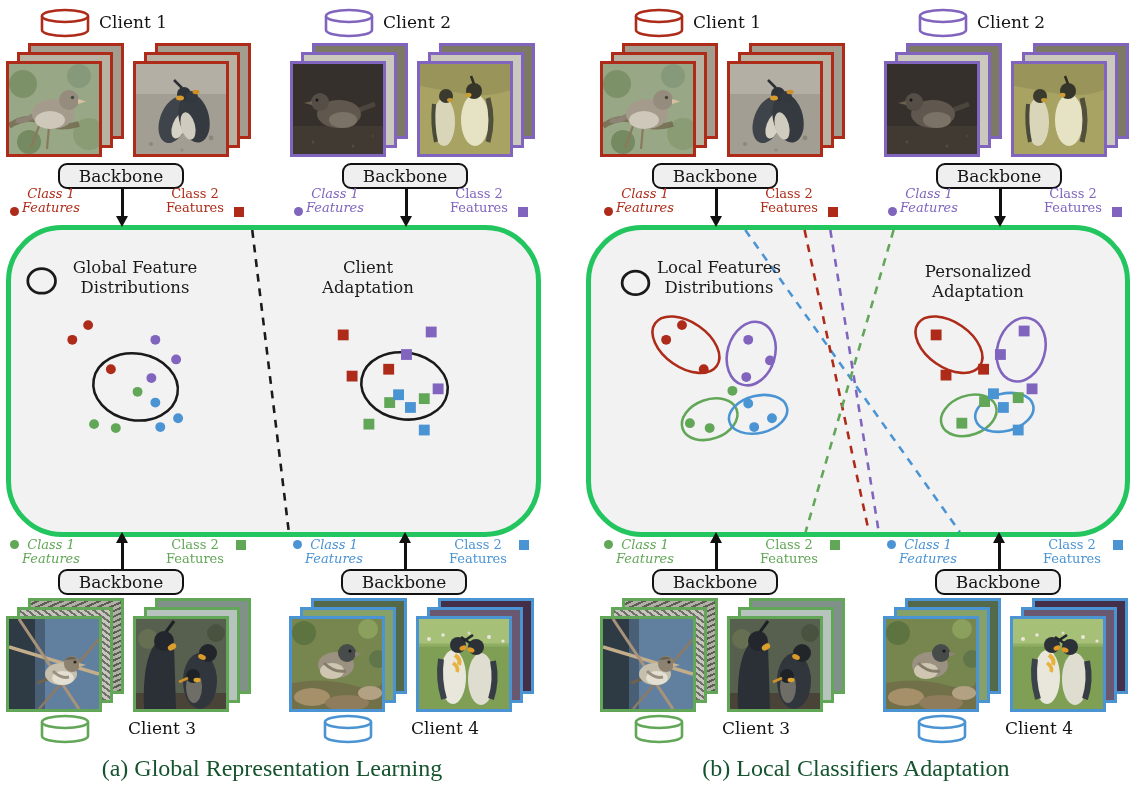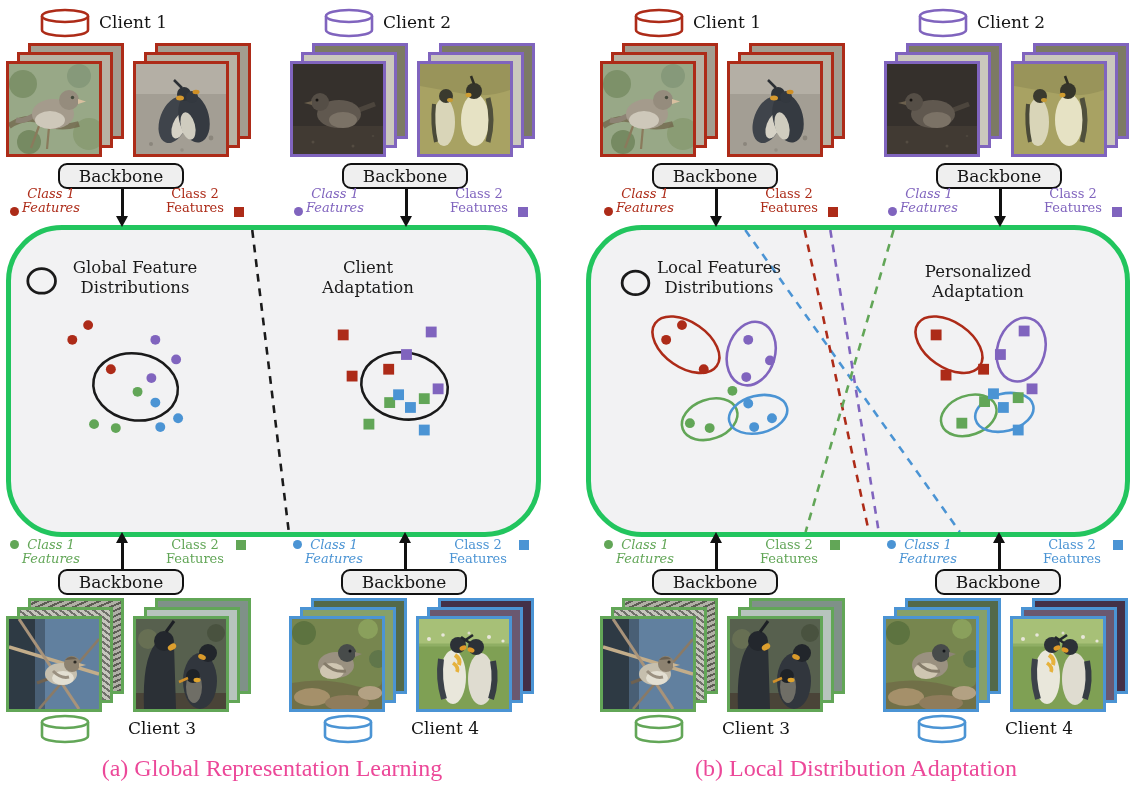"(a) Global Representation Learning" .caption { color: #ec4899 -> #14532d }
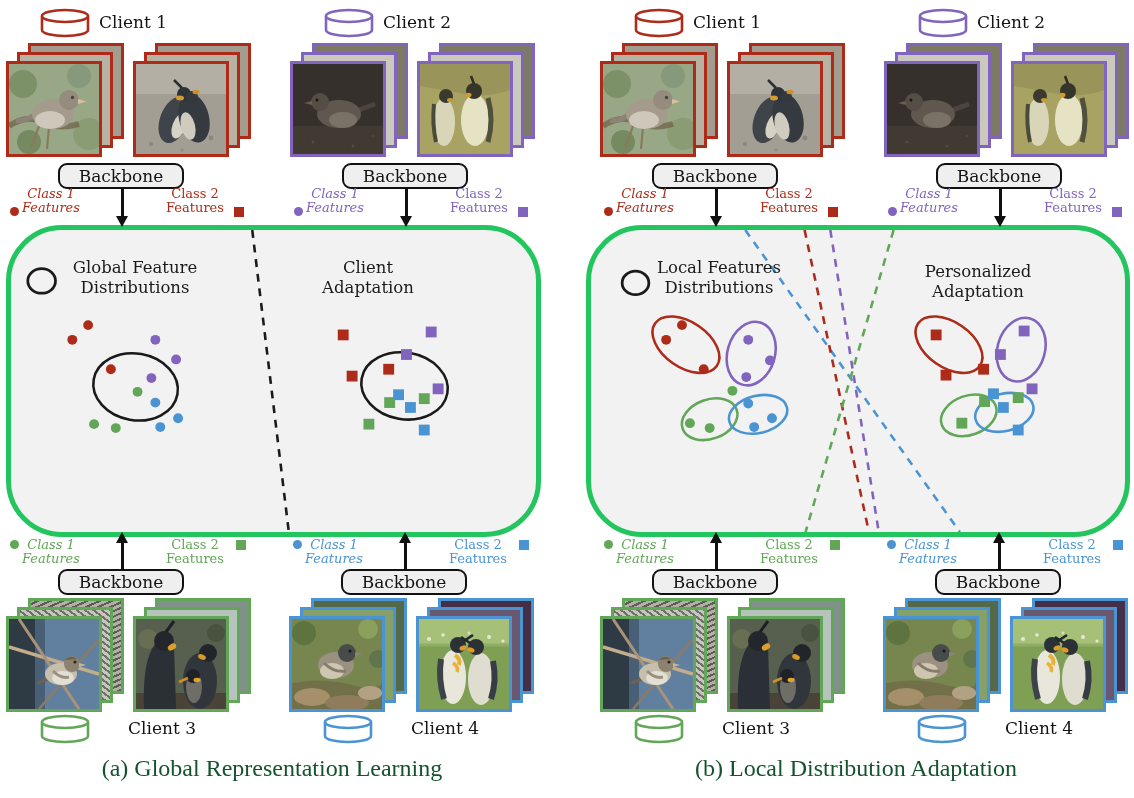"(b) Local Distribution Adaptation" div.caption { text: Distribution -> Classifiers }
